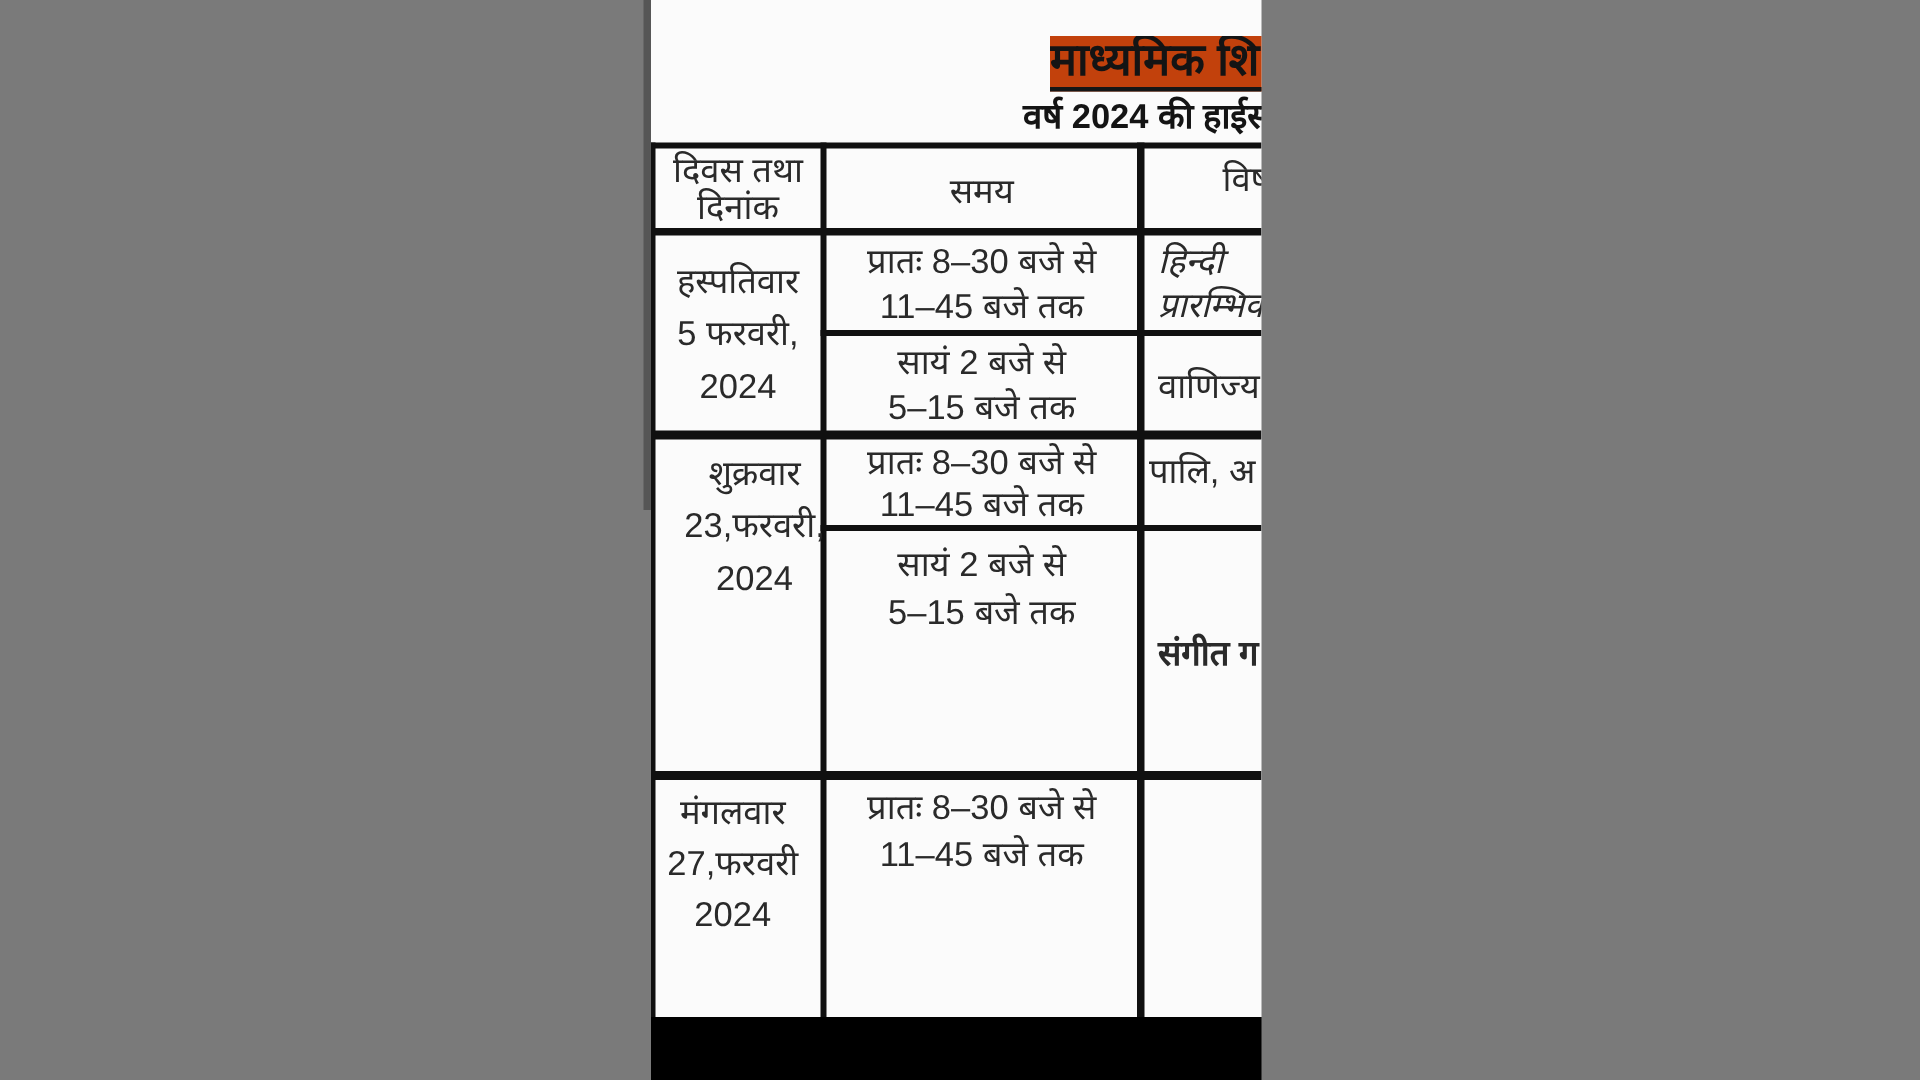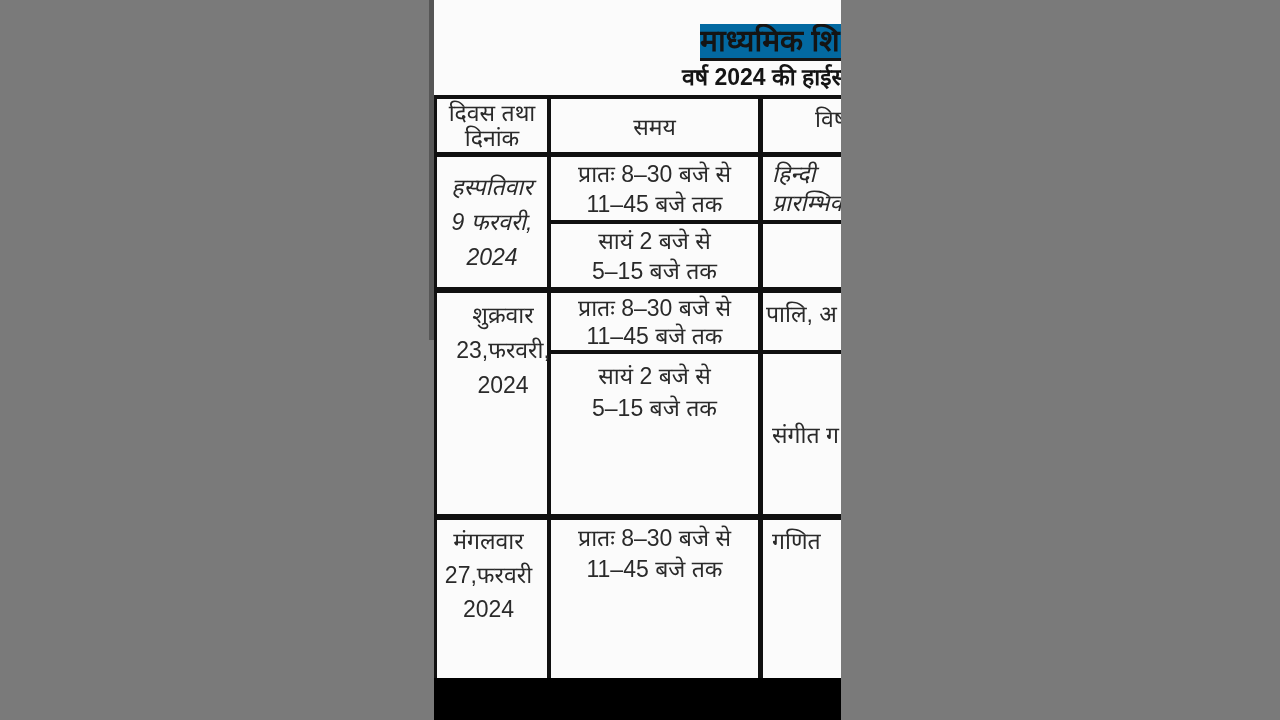"माध्यमिक शि" .title-hl { background: #0369a1 -> #c2410c }
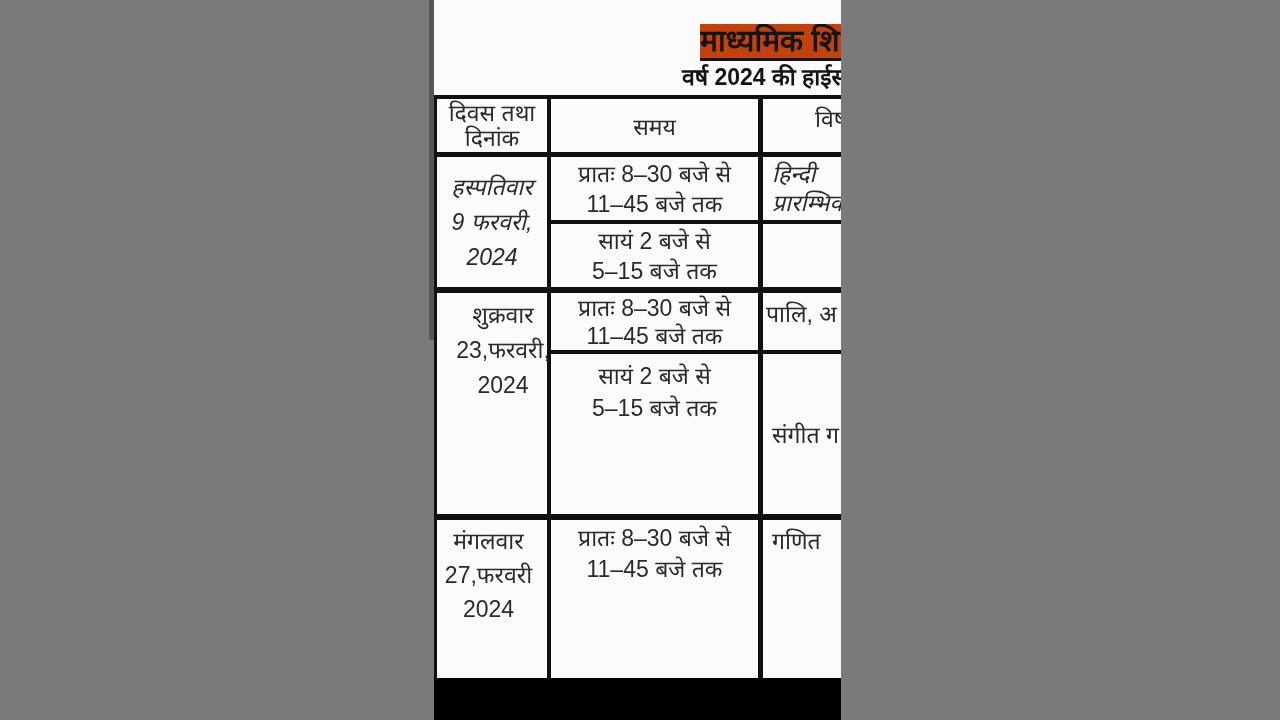"हस्पतिवार" div.cell { font-style: italic -> none }
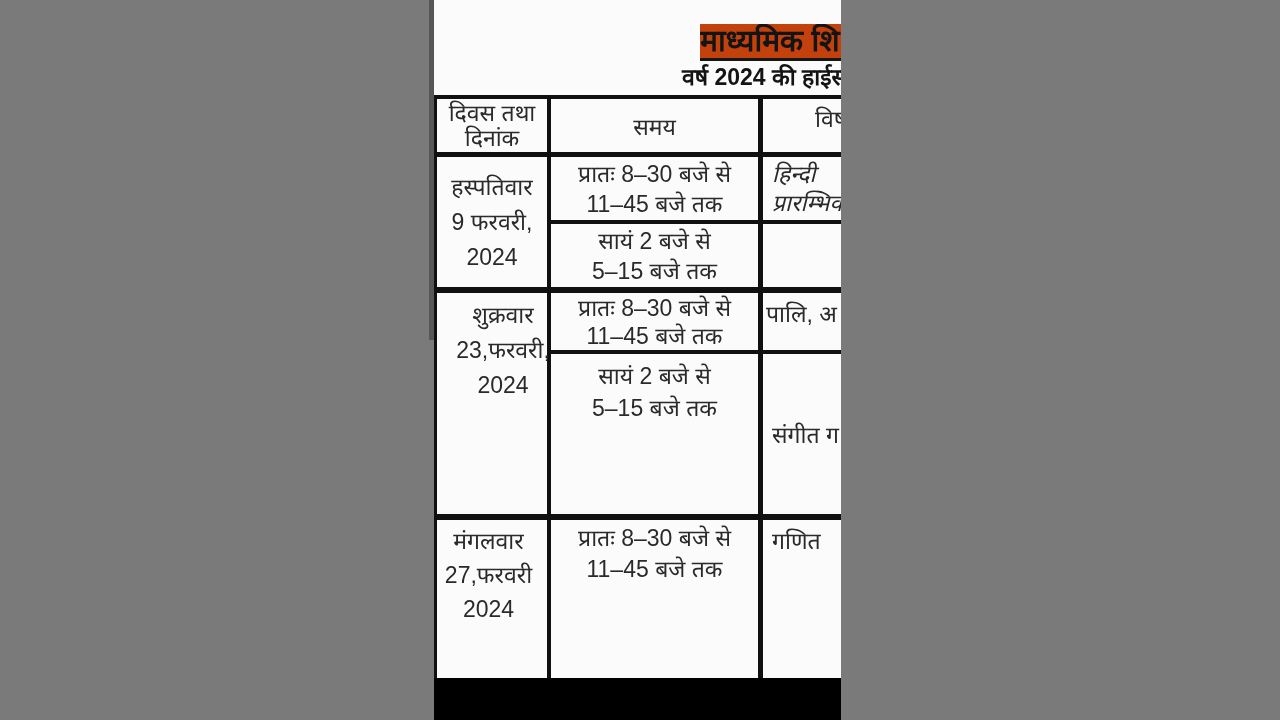"9 फरवरी," span.ln { text: 9 -> 5 }
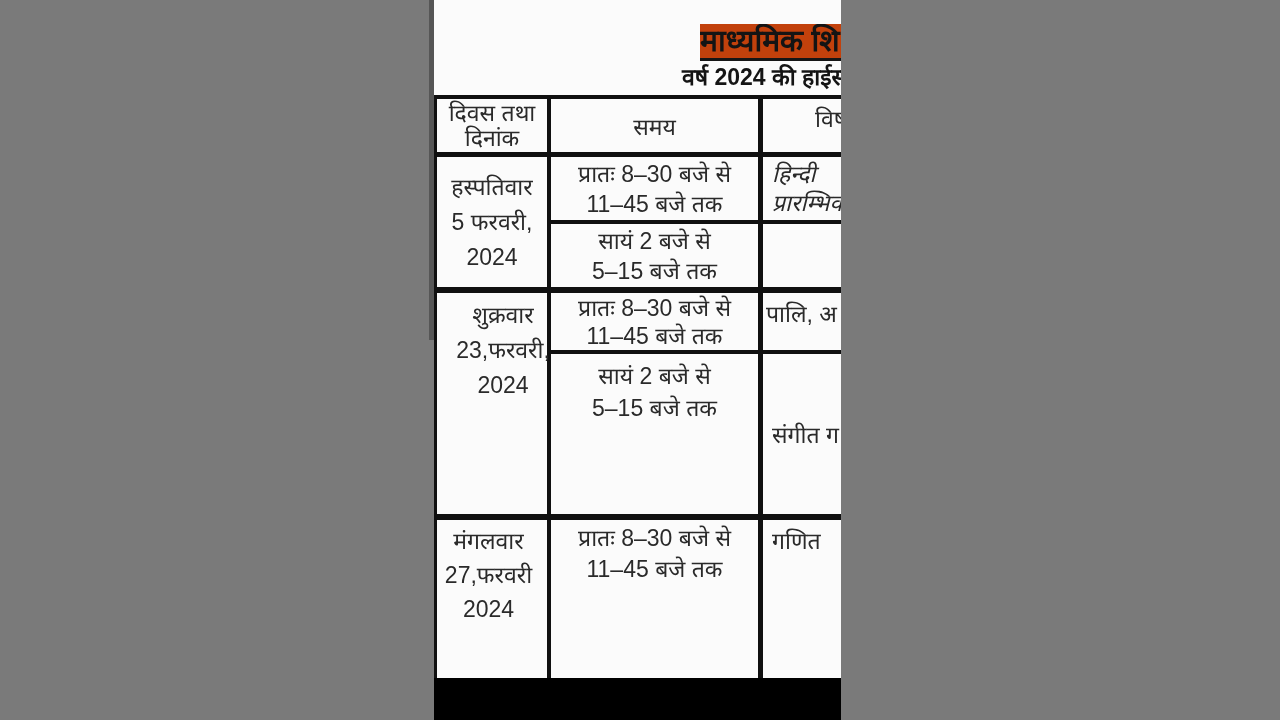"वाणिज्य" div.cell { html: none -> <div> <span>वाणिज्य</span> </div> }
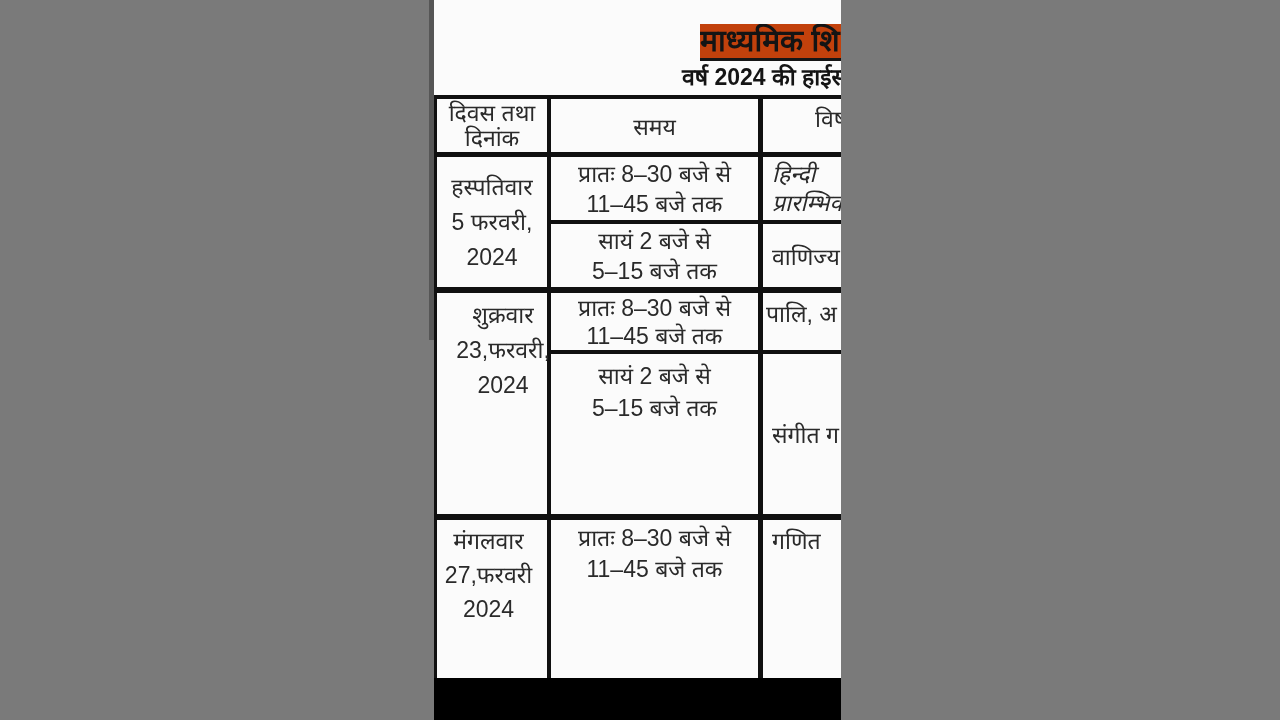"संगीत ग" div.cell { font-weight: none -> bold }
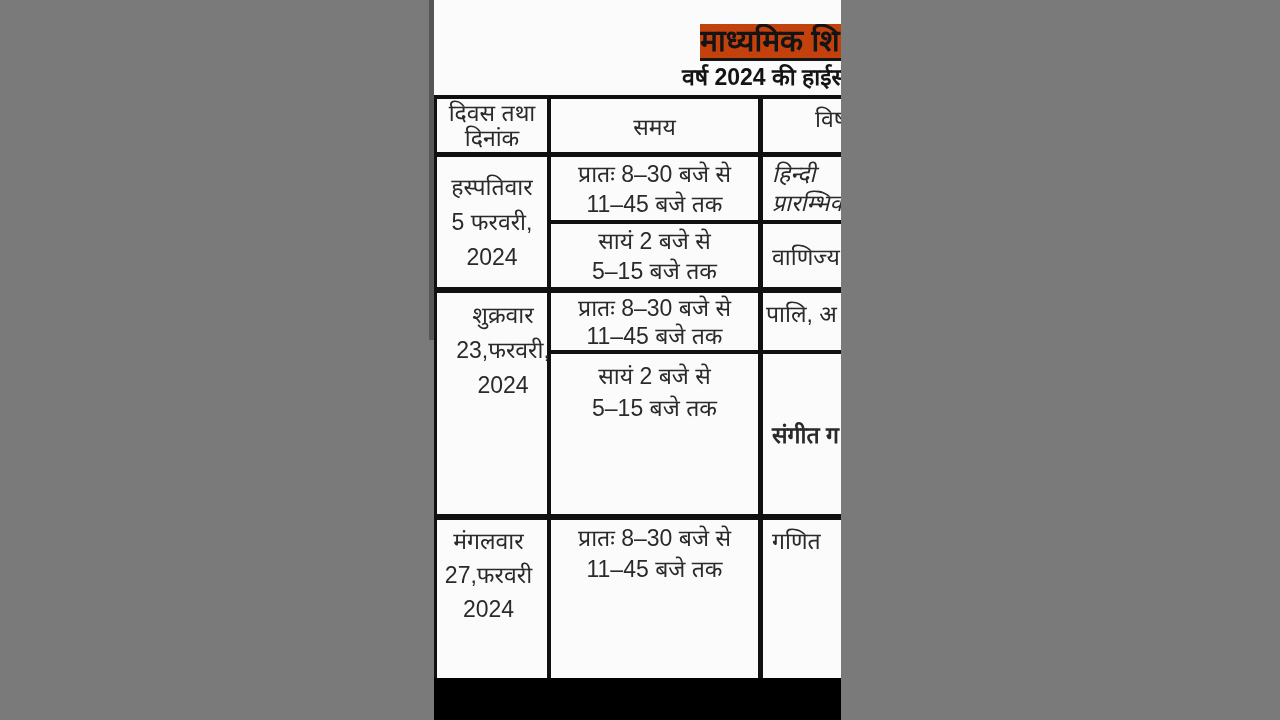"गणित" div.cell { html: <div> <span>गणित</span> </div> -> none }
